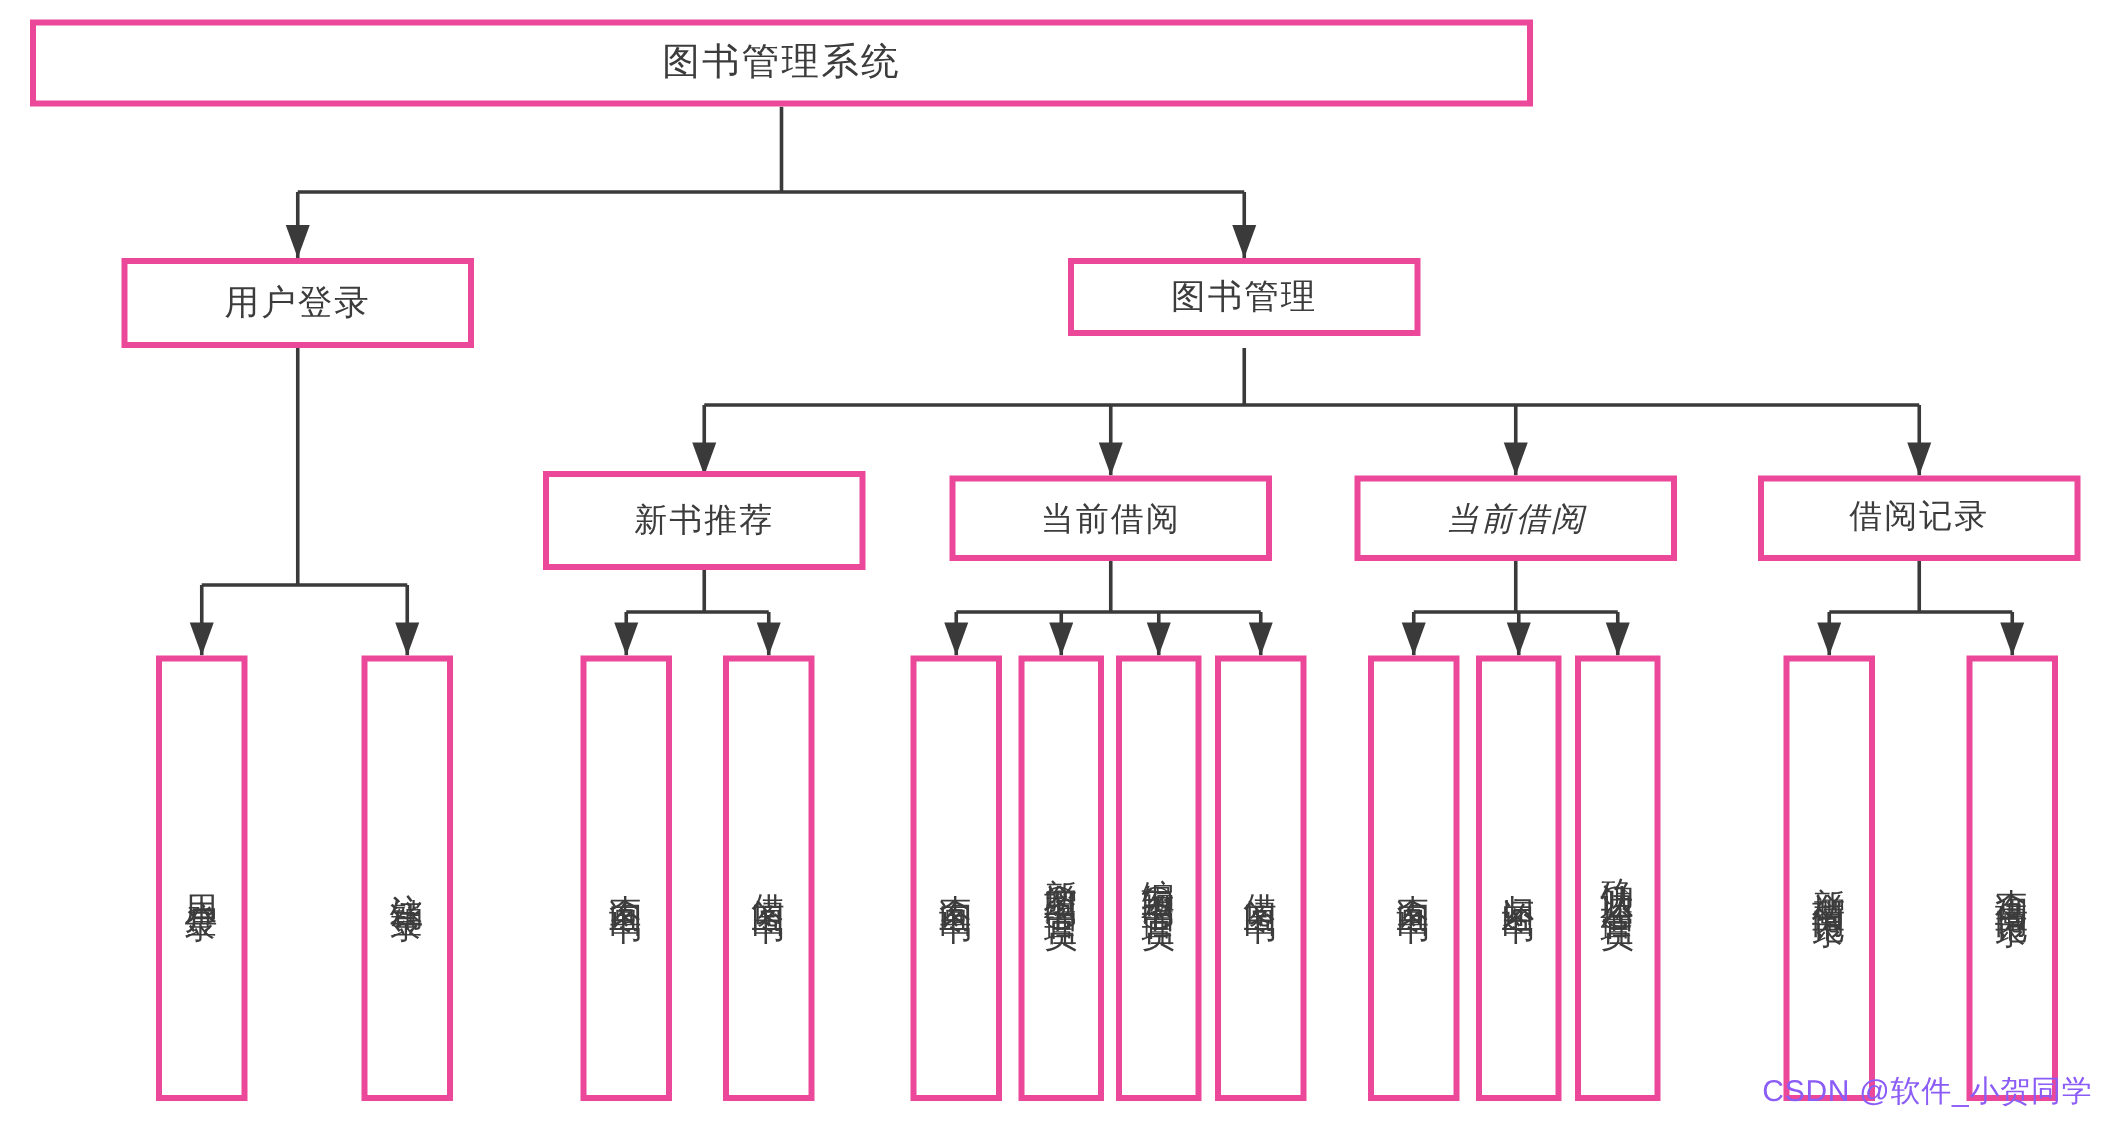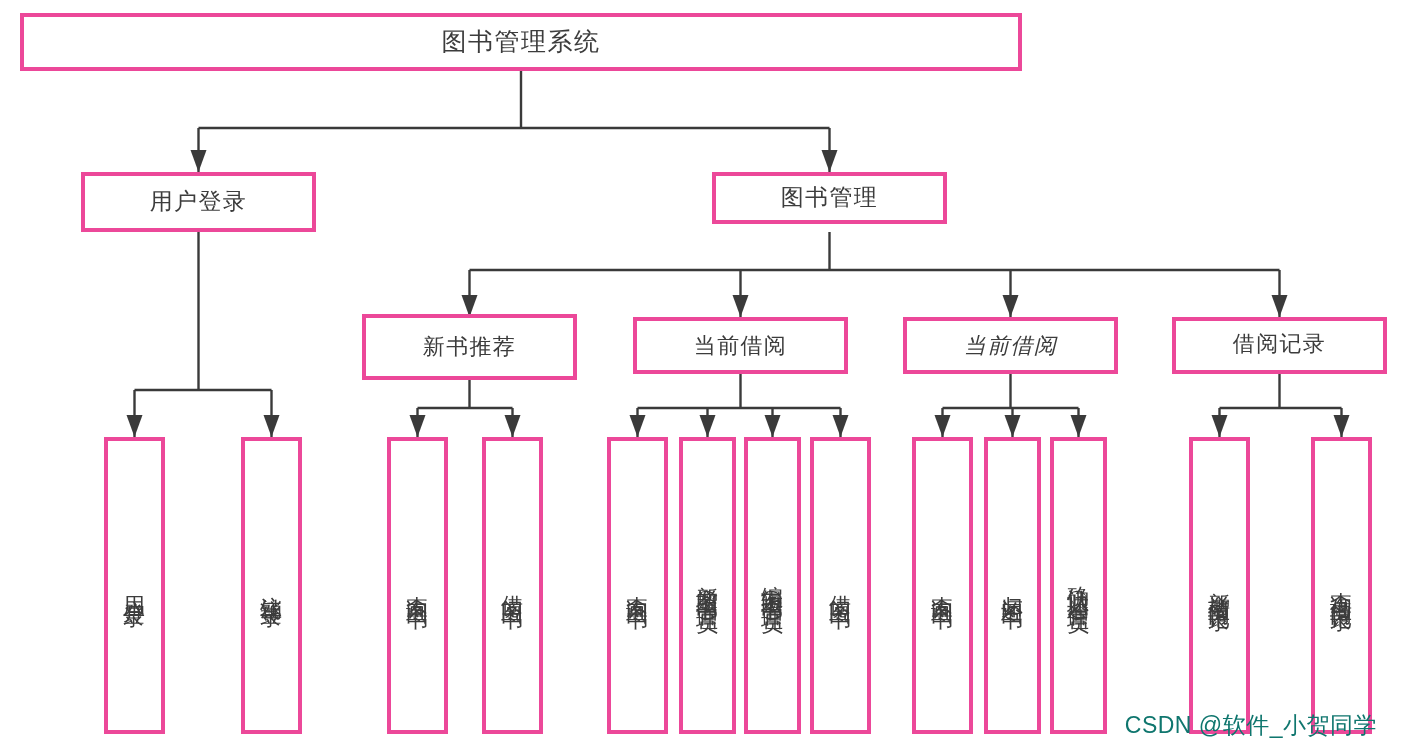"CSDN @软件_小贺同学" #watermark { color: #0f766e -> #8b5cf6; font-size: 23px -> 20px; right: 28px -> 10px }
